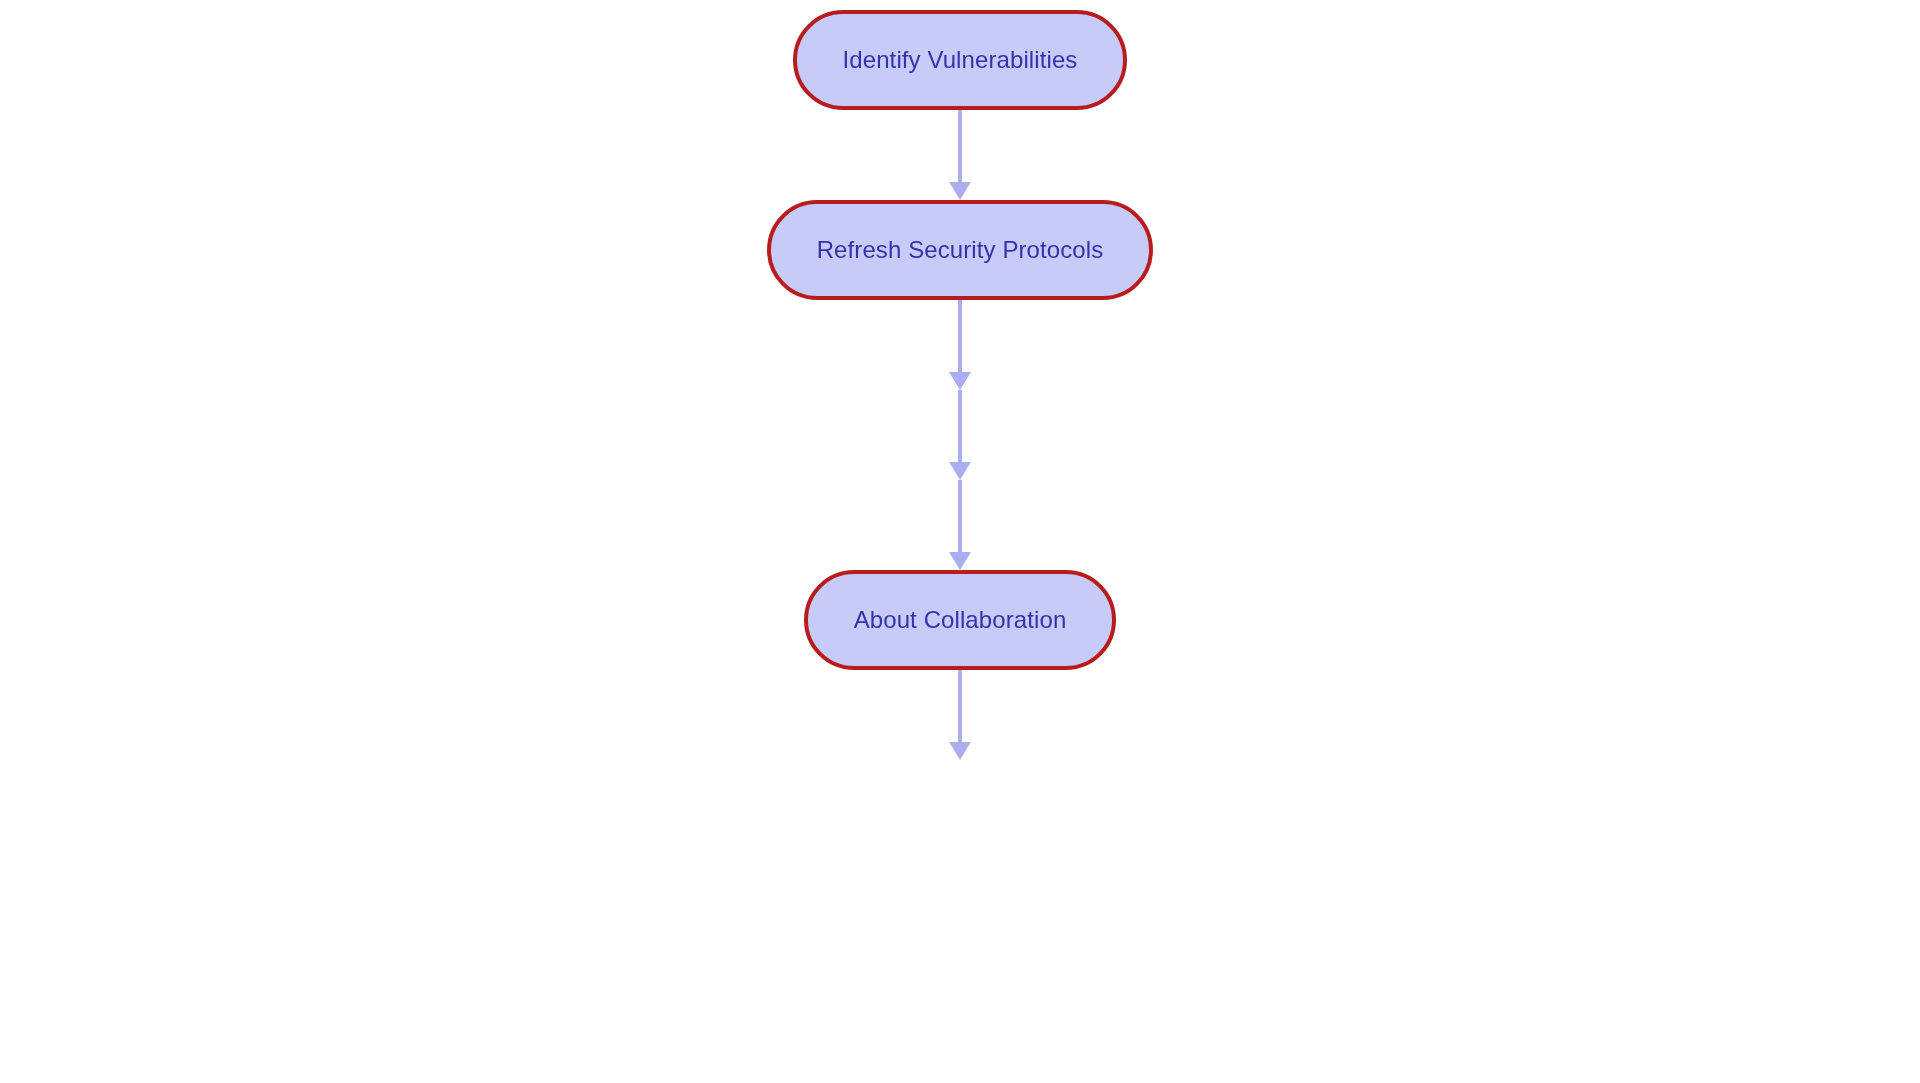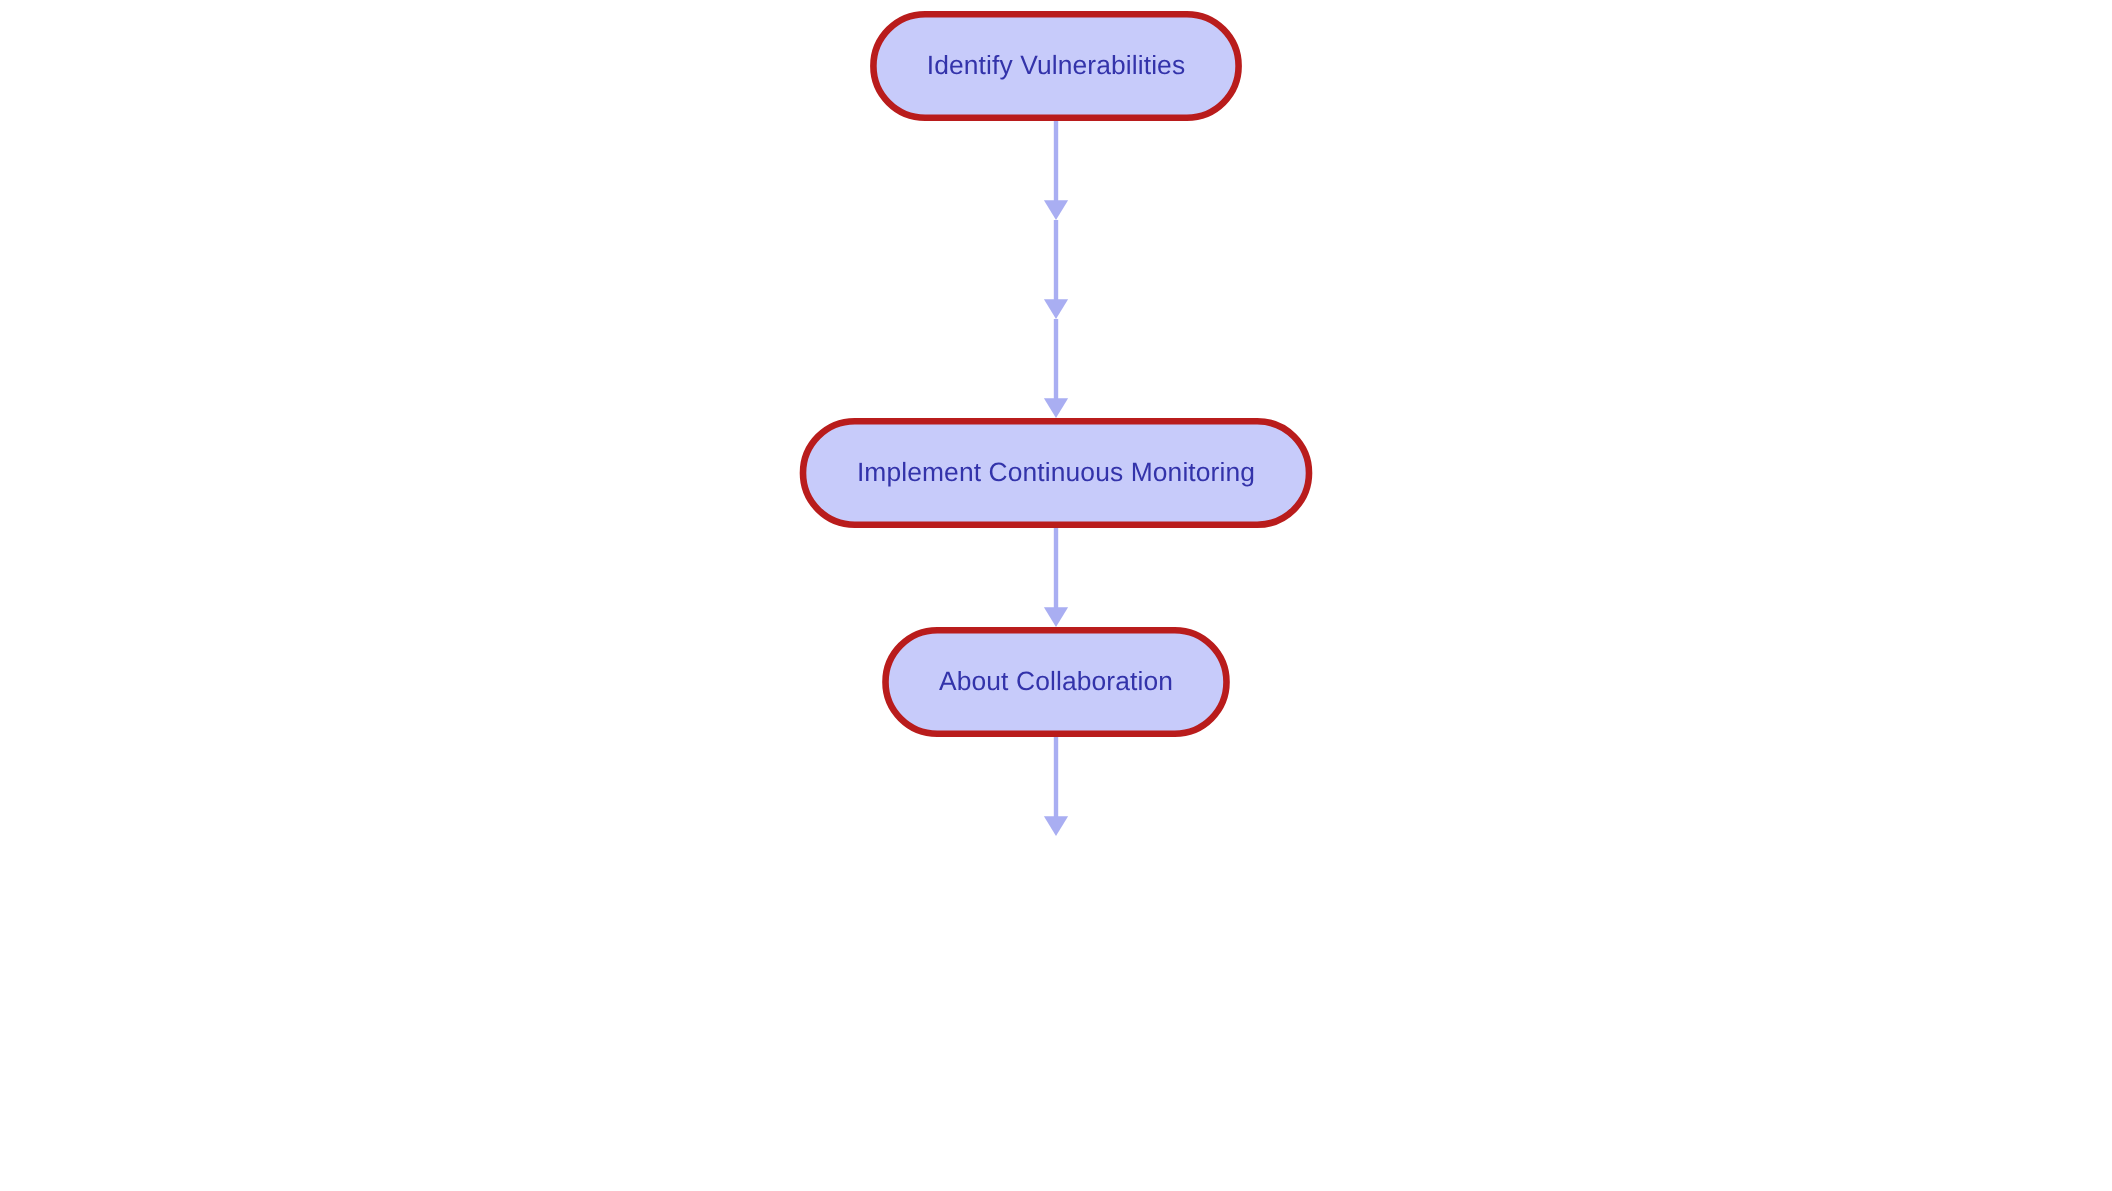"Identify Vulnerabilities" .node { border: 6px solid #b91c1c -> 4px solid #b91c1c }
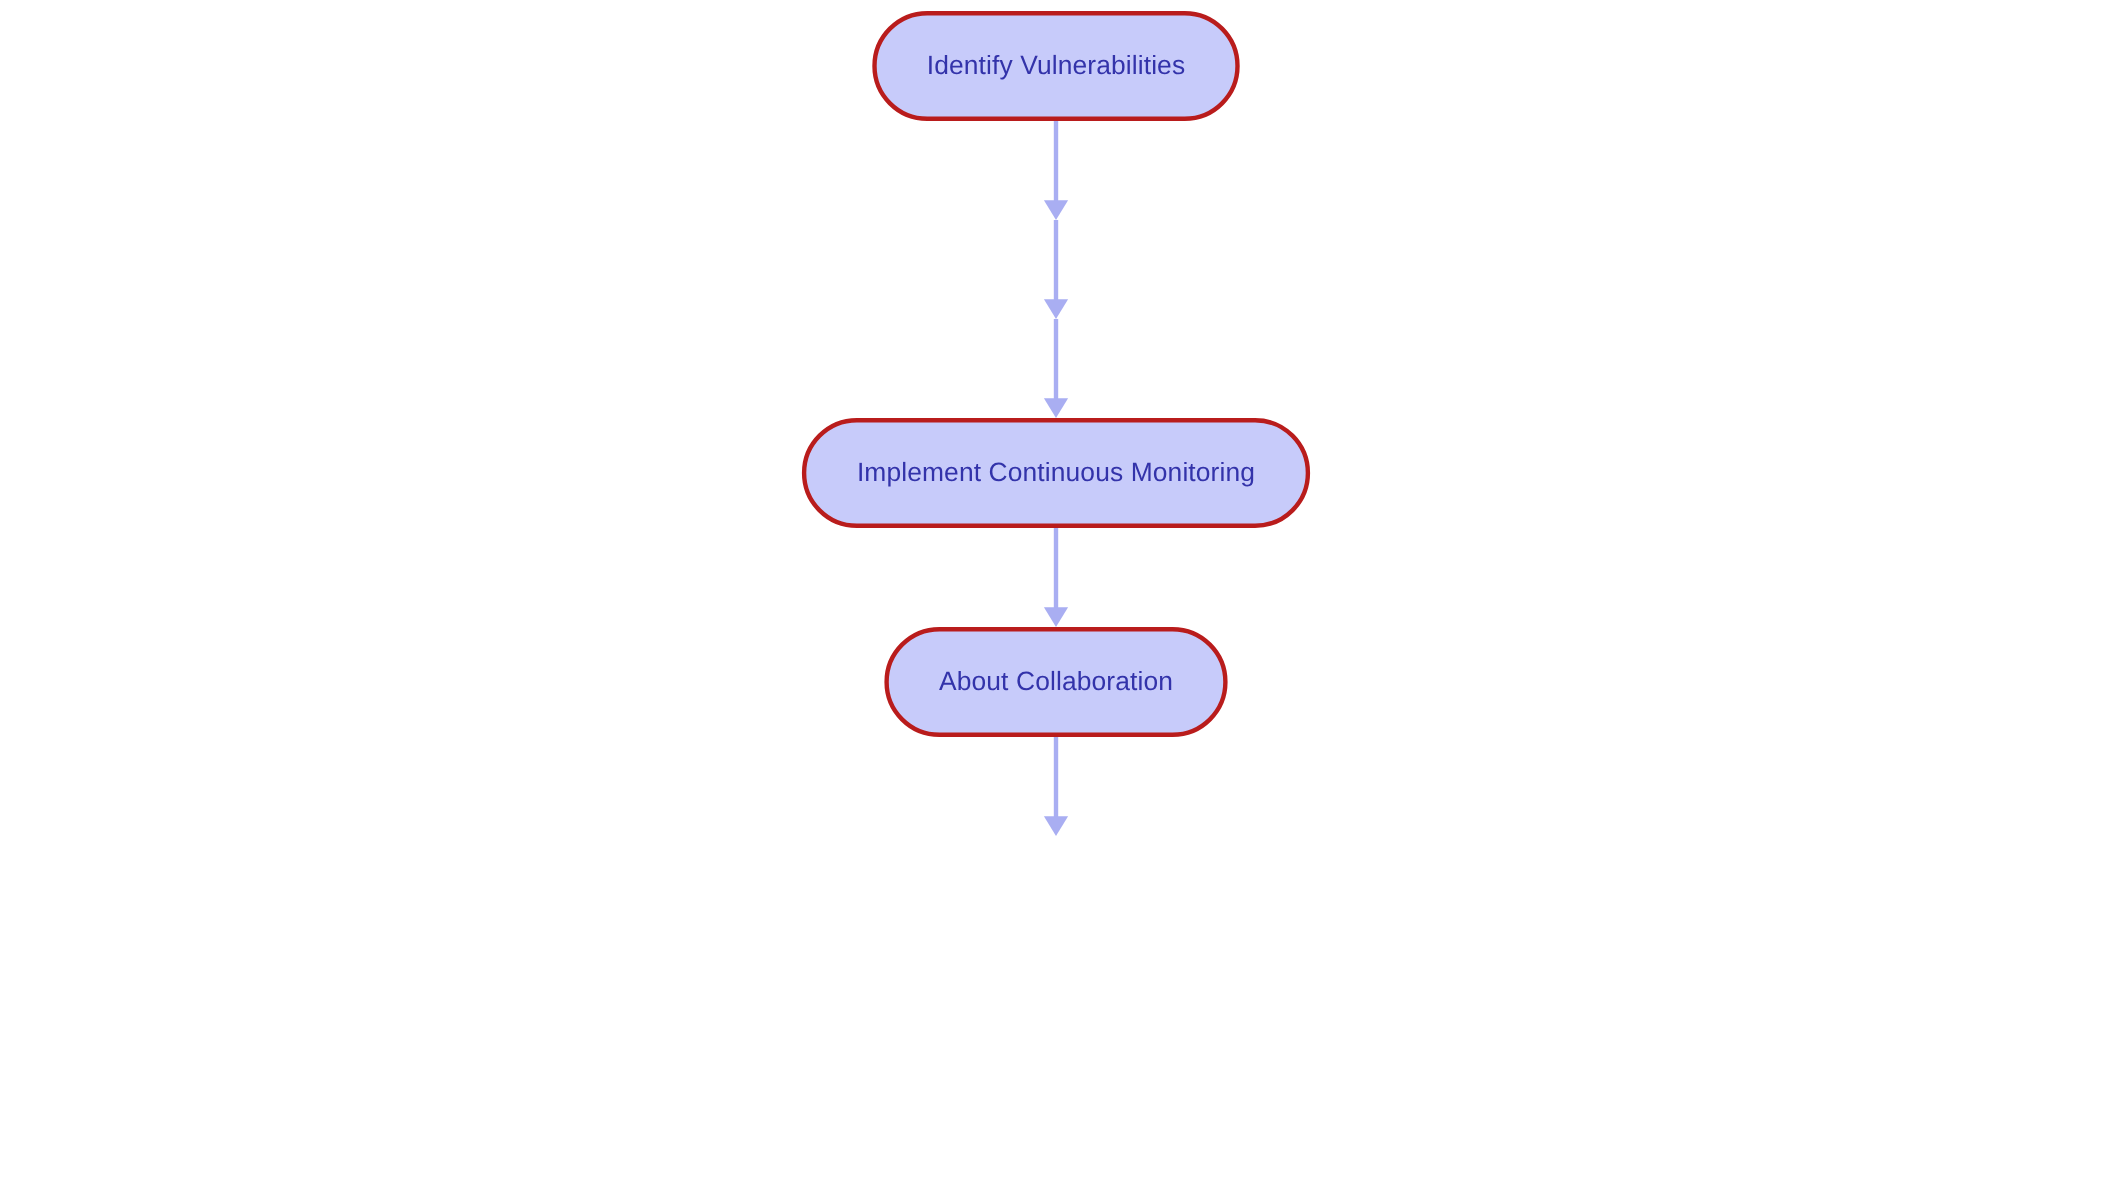"Refresh Security Protocols" div.node { html: none -> <div> <span>Refresh Security Protocols</span> </div> }
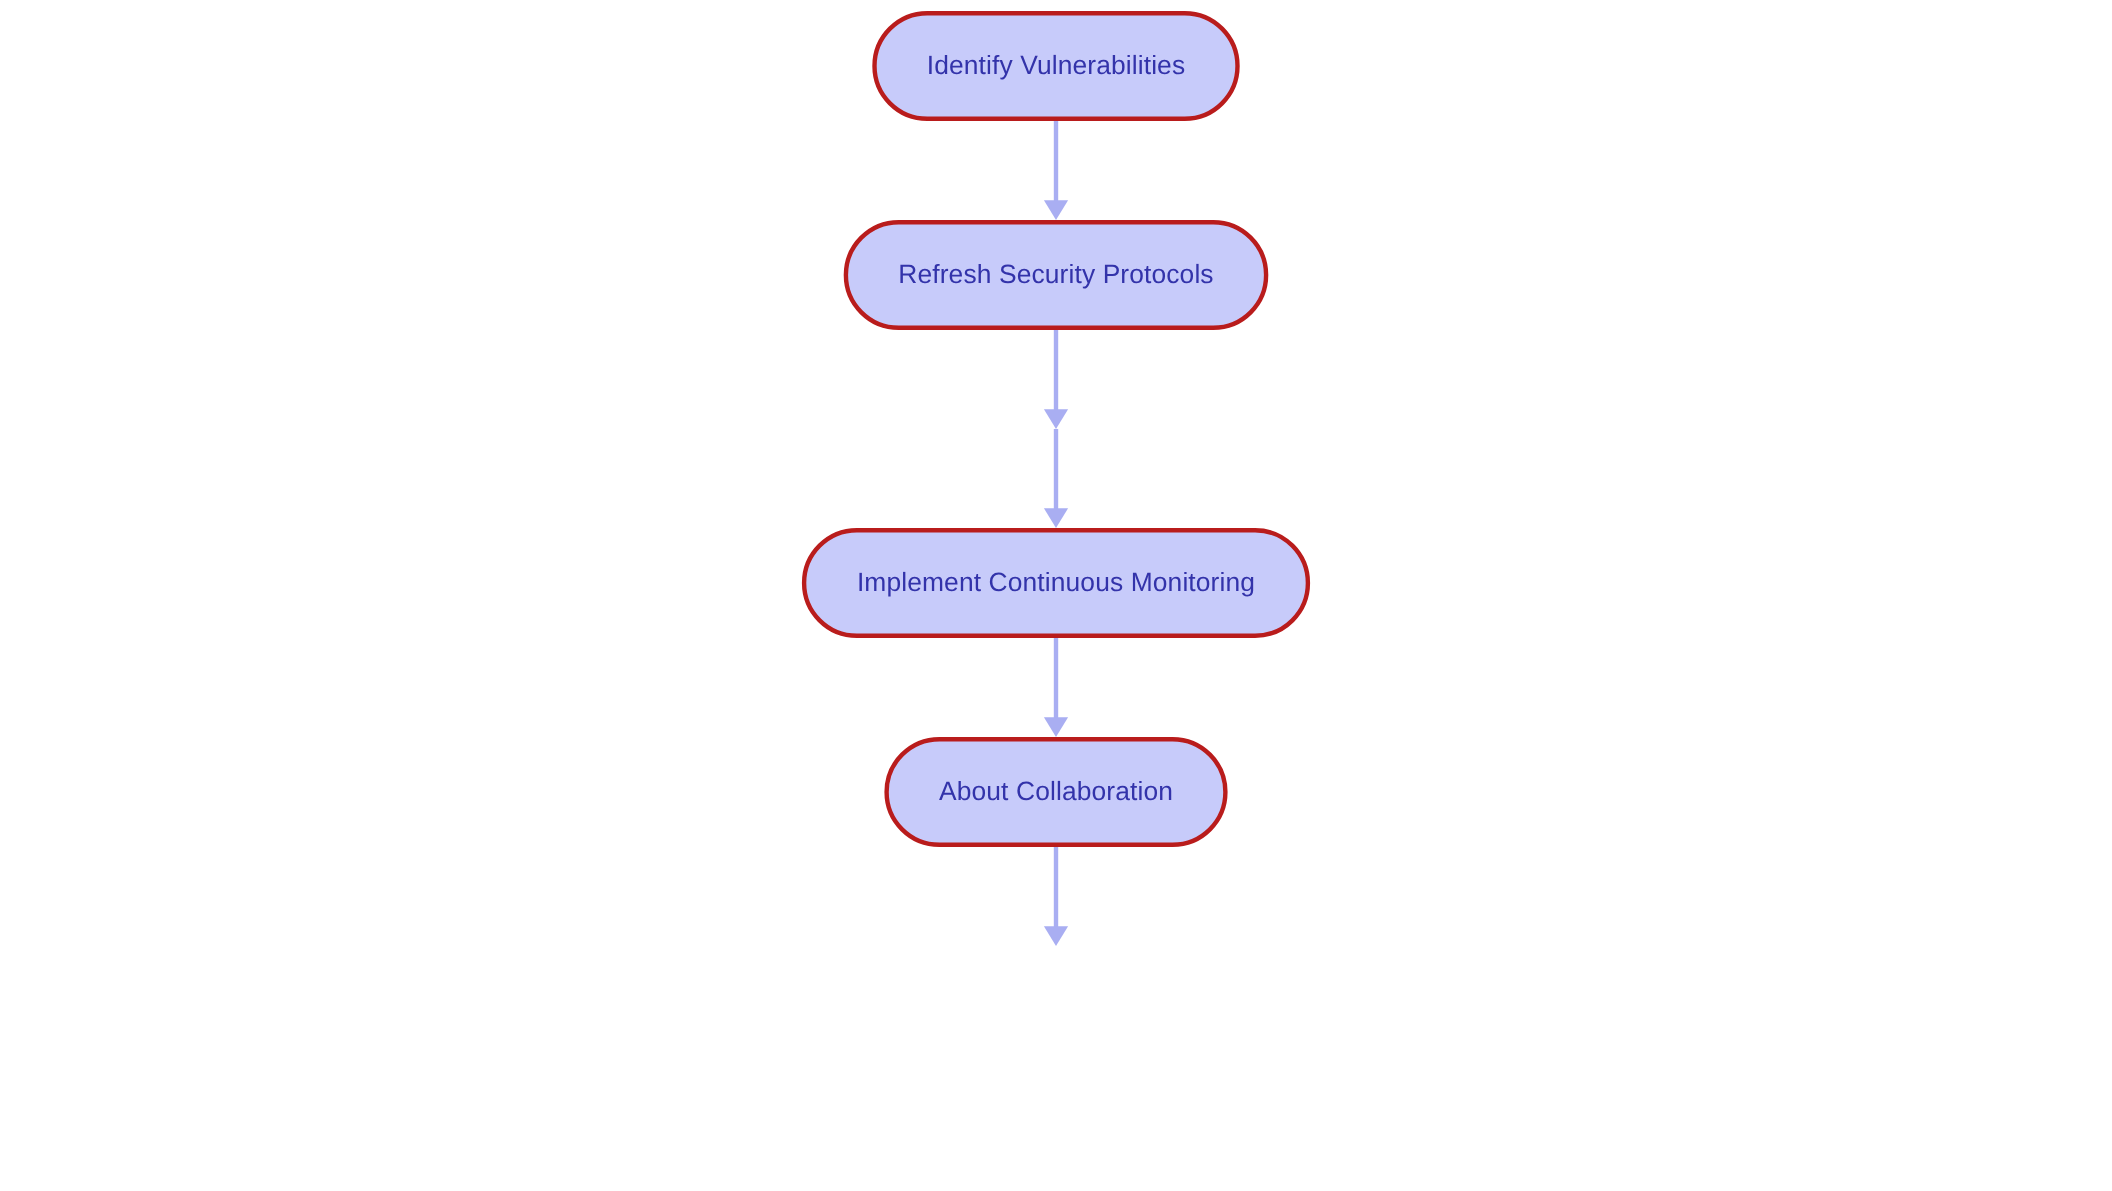"Implement Continuous Monitoring" div.node { html: <div> <span>Implement Continuous Monitoring</span> </div> -> none }
